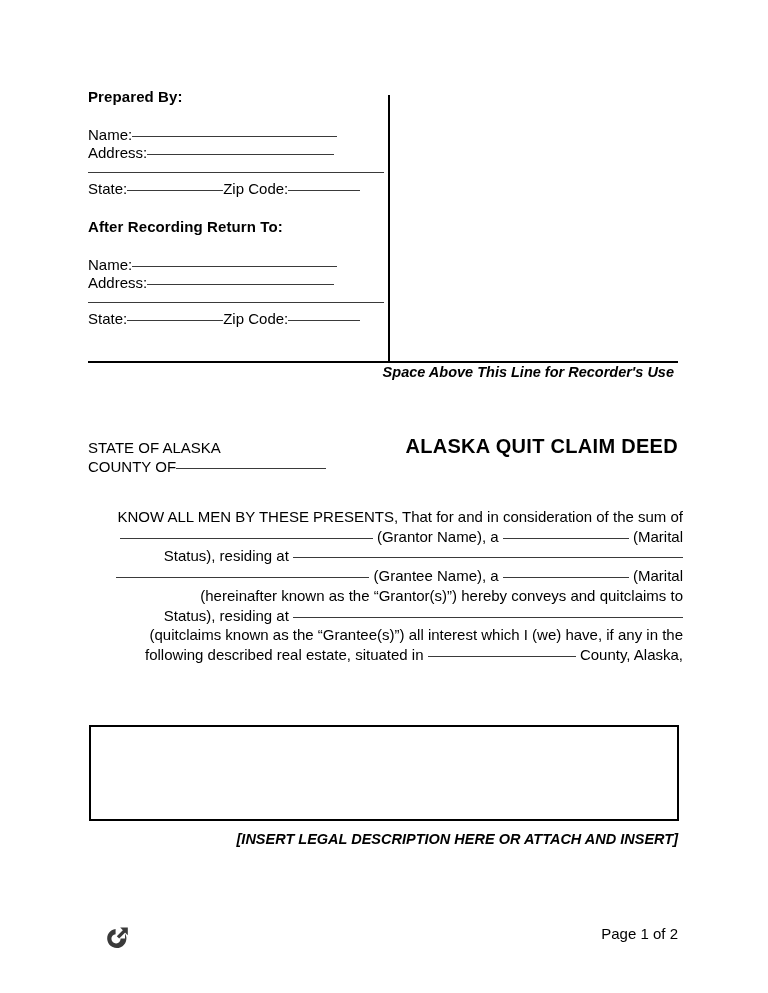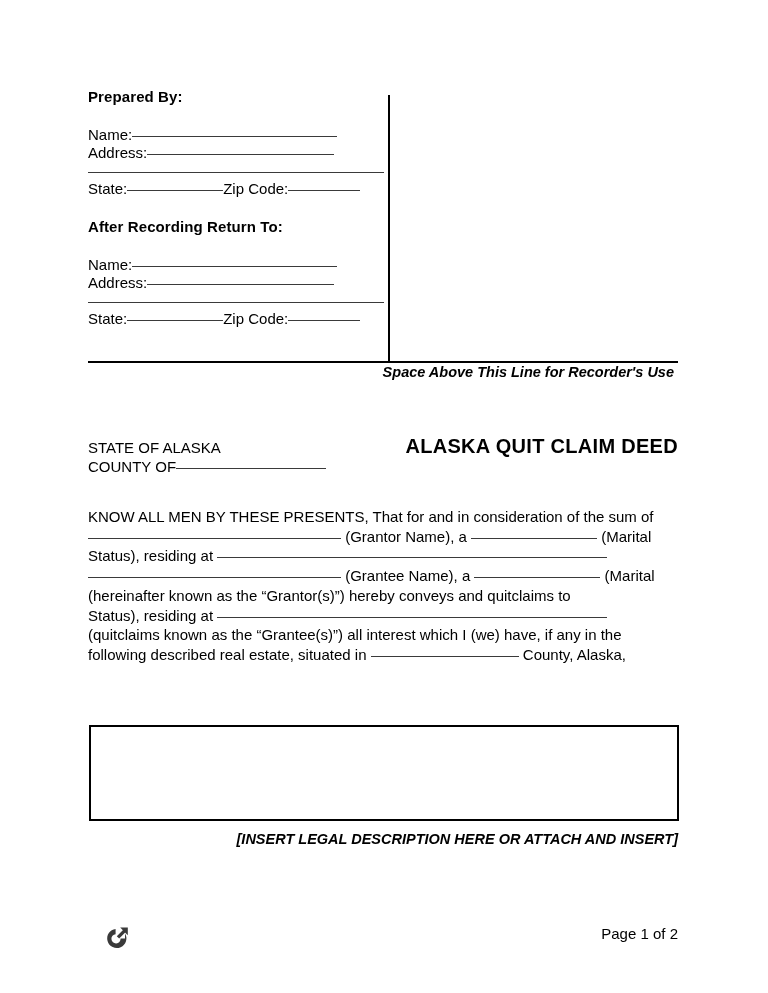"KNOW ALL MEN BY THESE" .body-text { text-align: none -> right }
